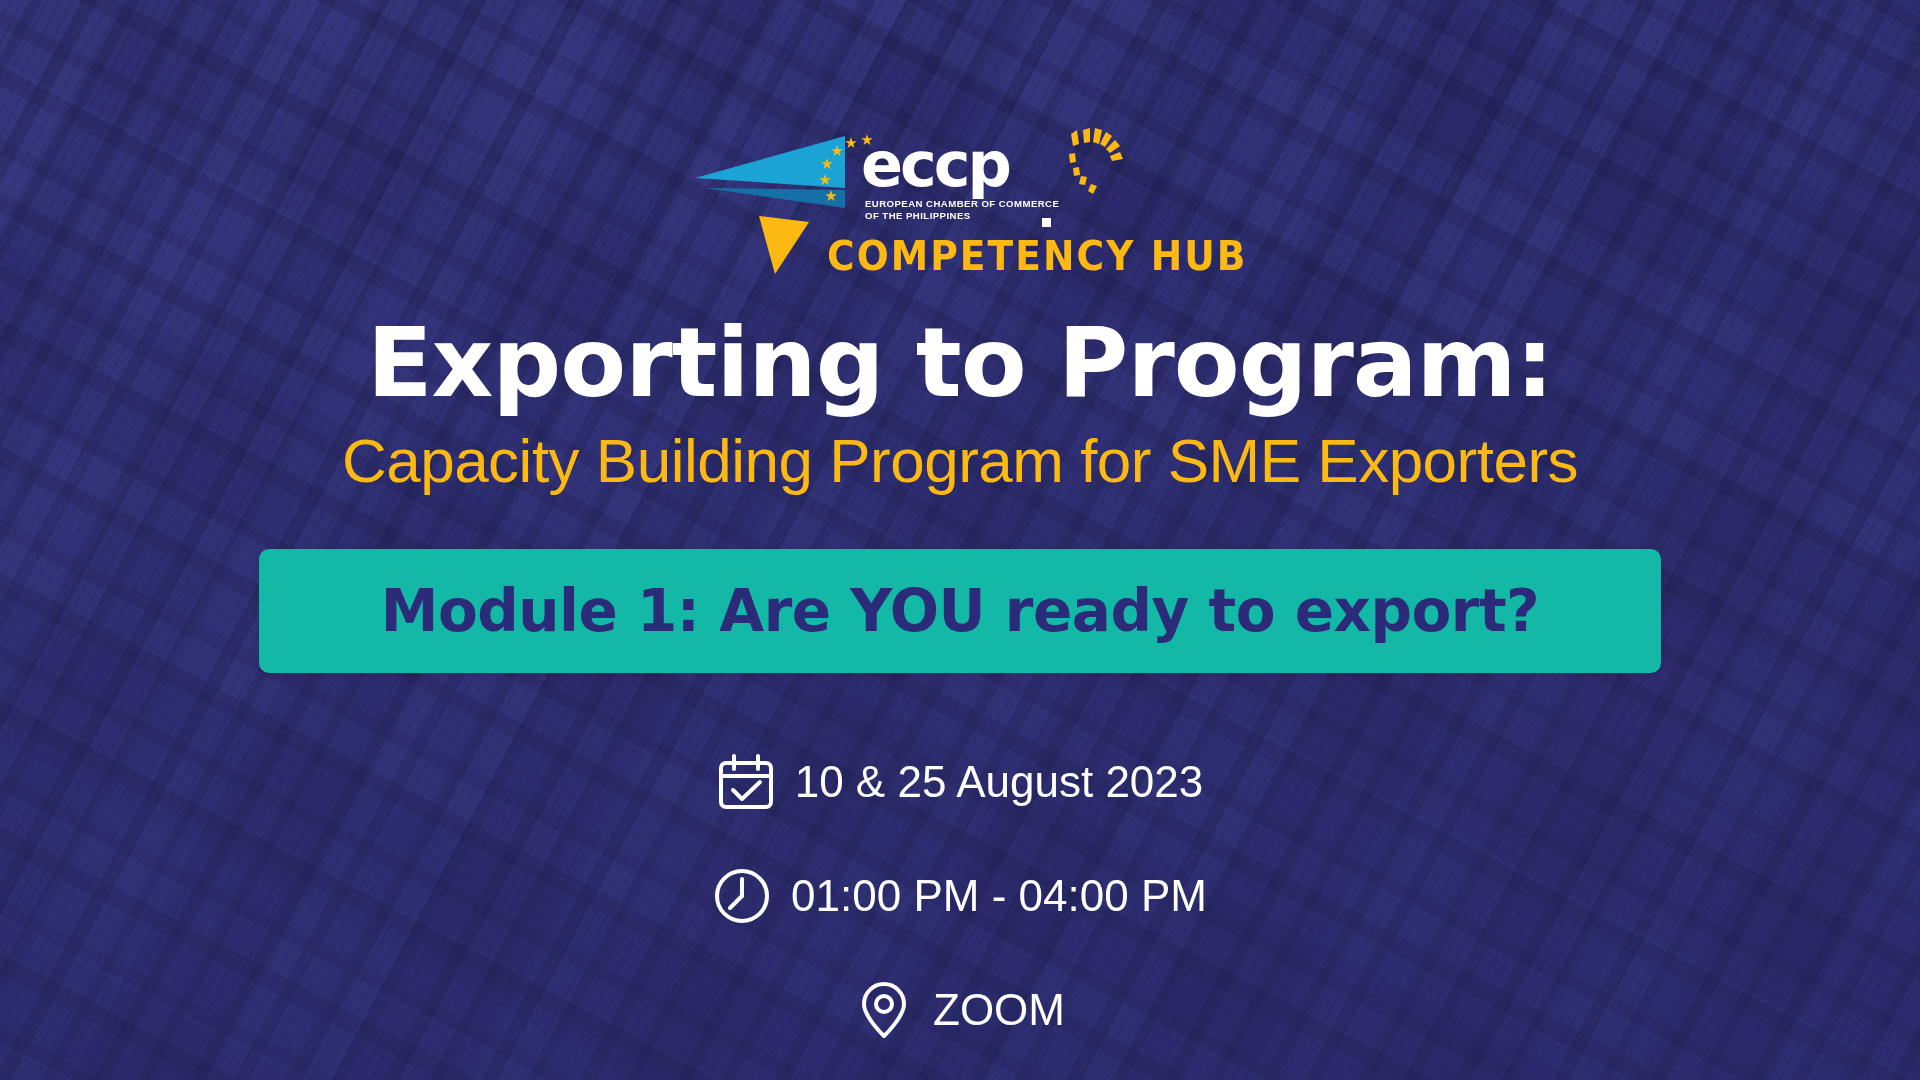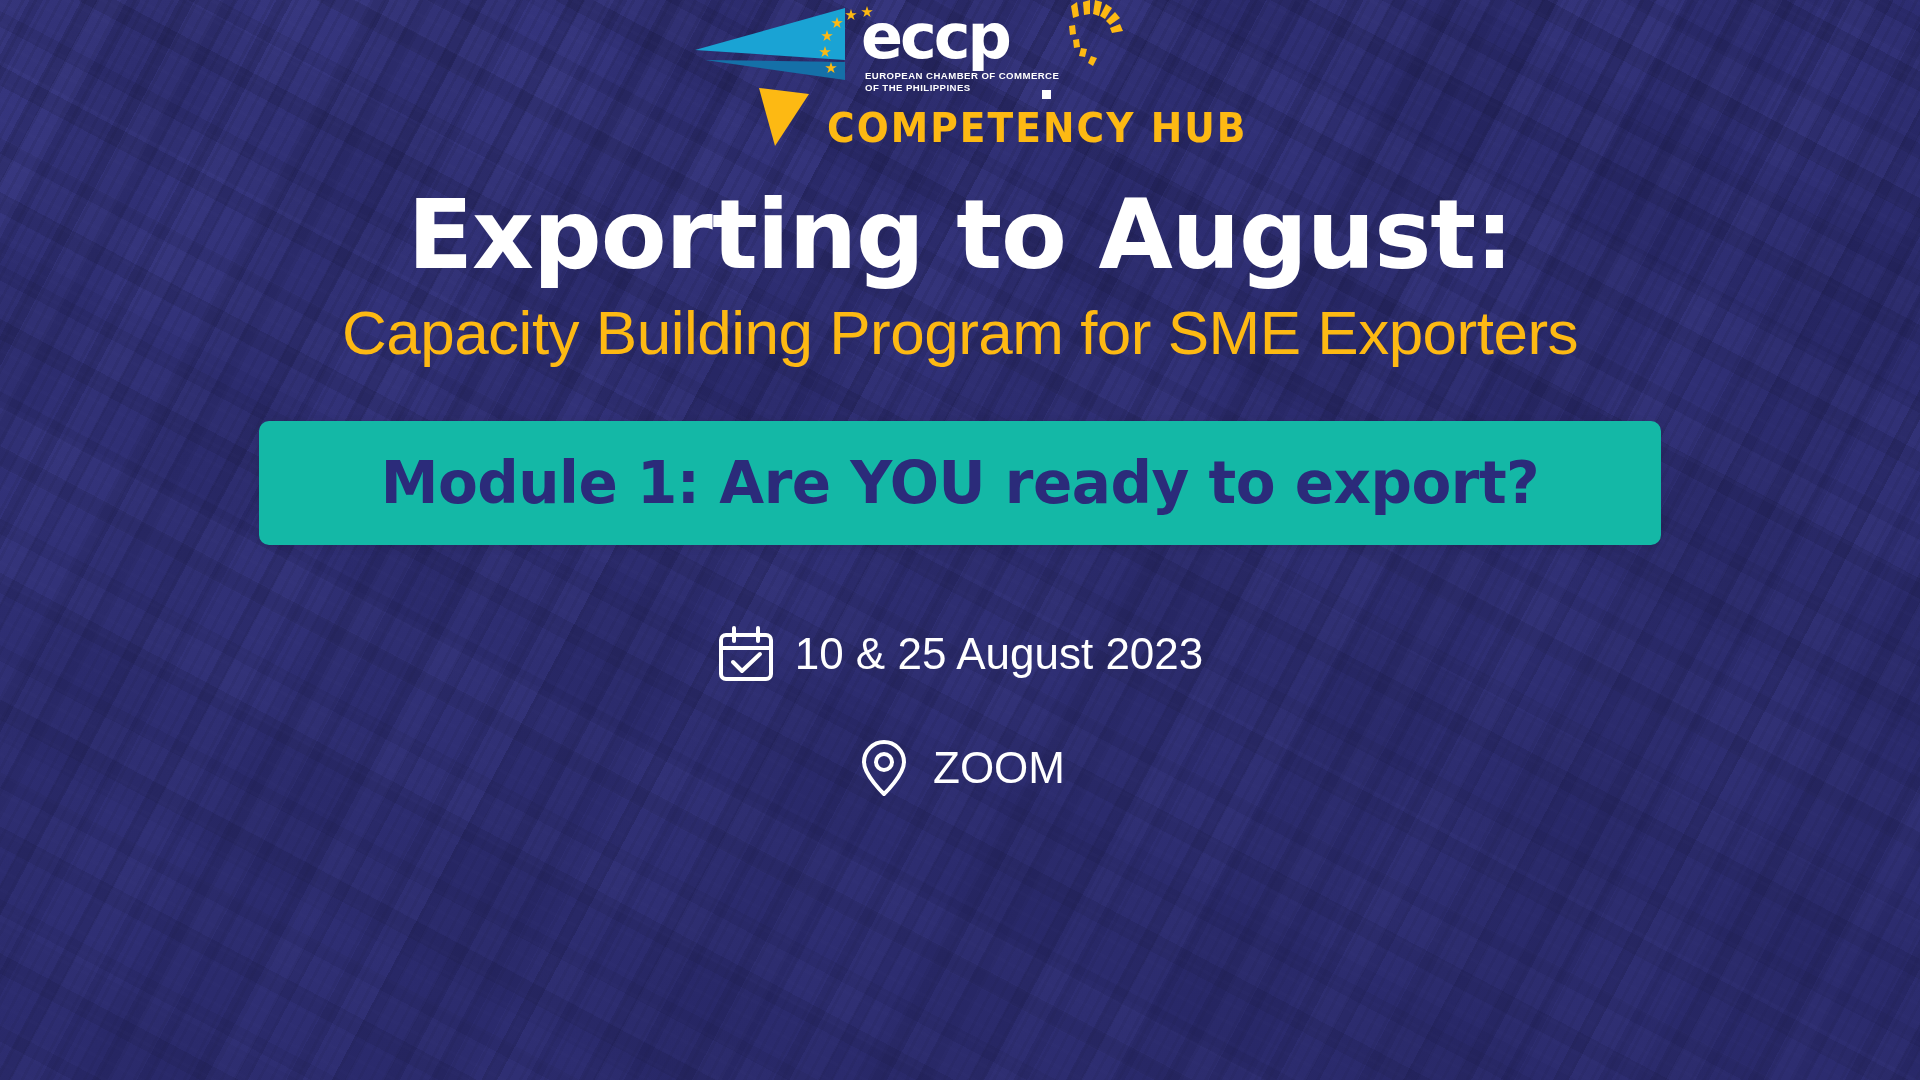"eccp" .logo-lockup { margin-top: none -> 128px }
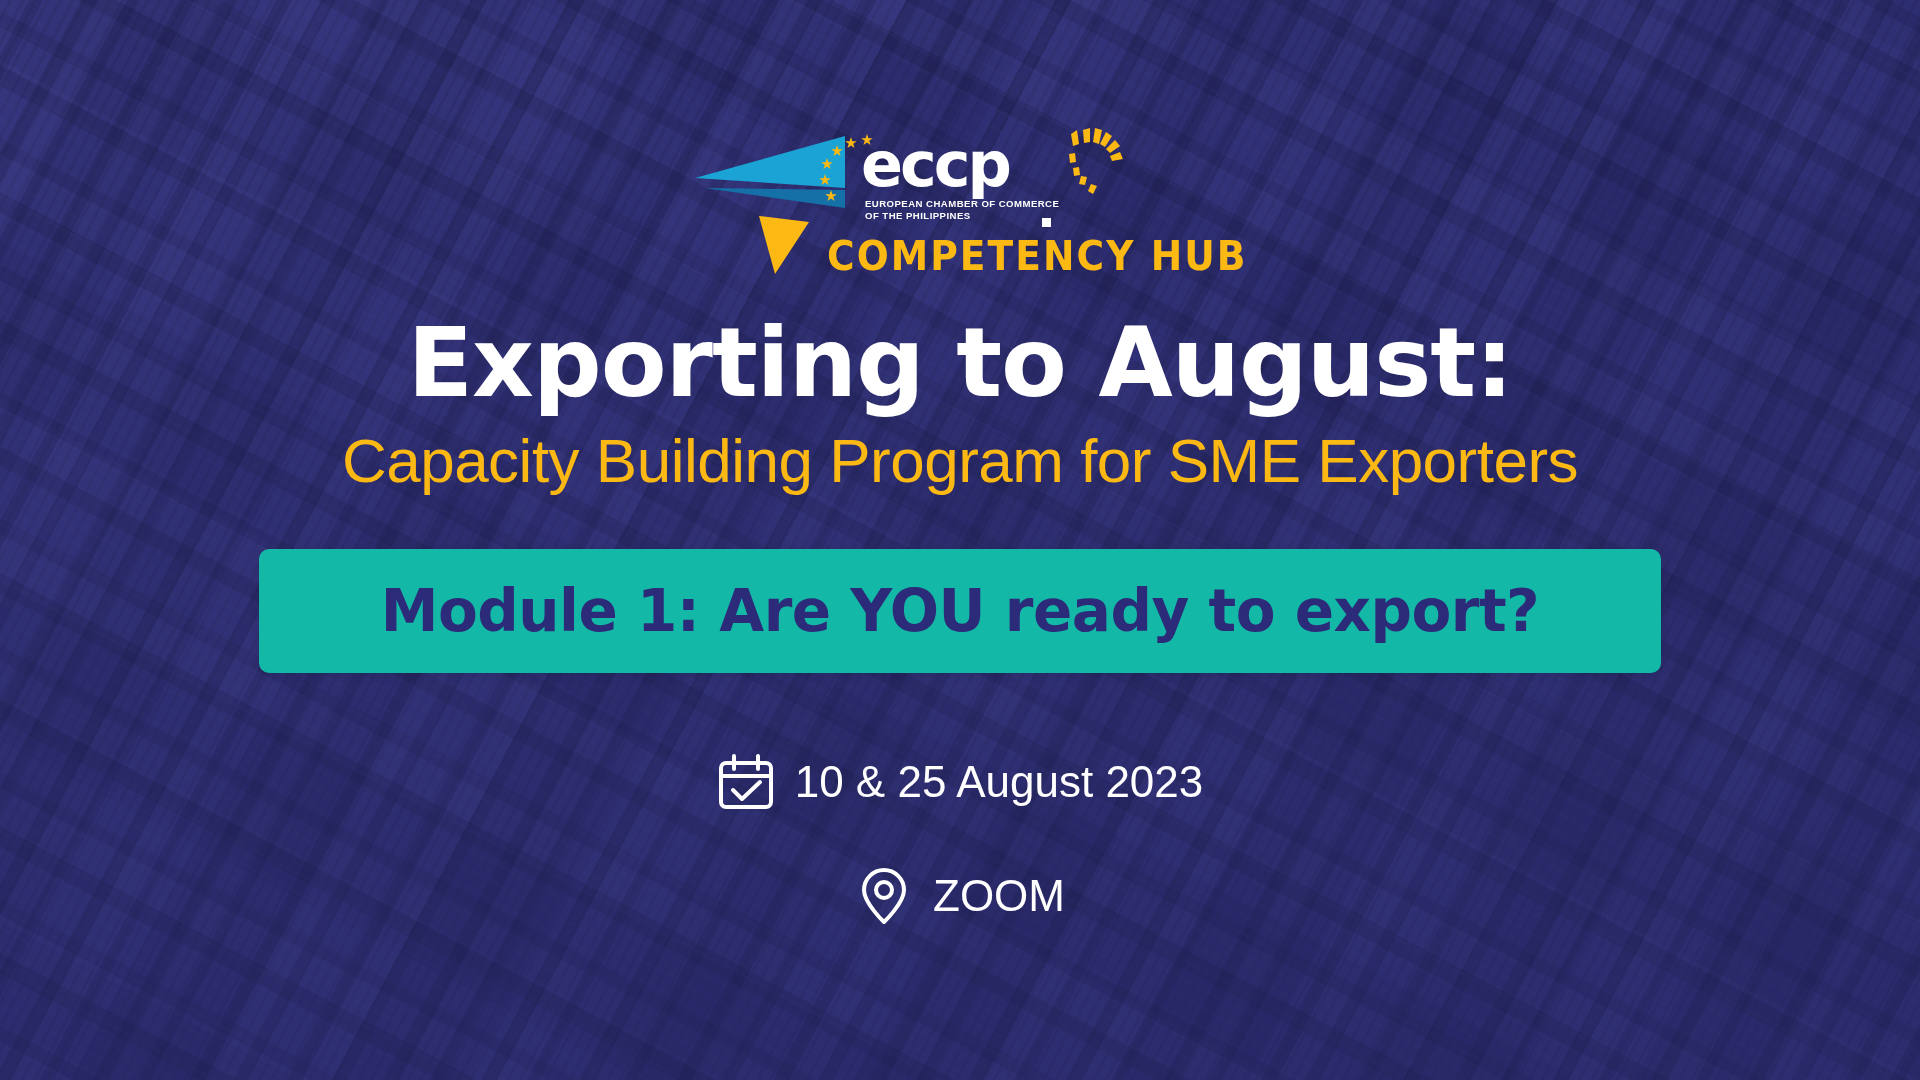"Exporting to August:" h1.headline { text: August -> Program }
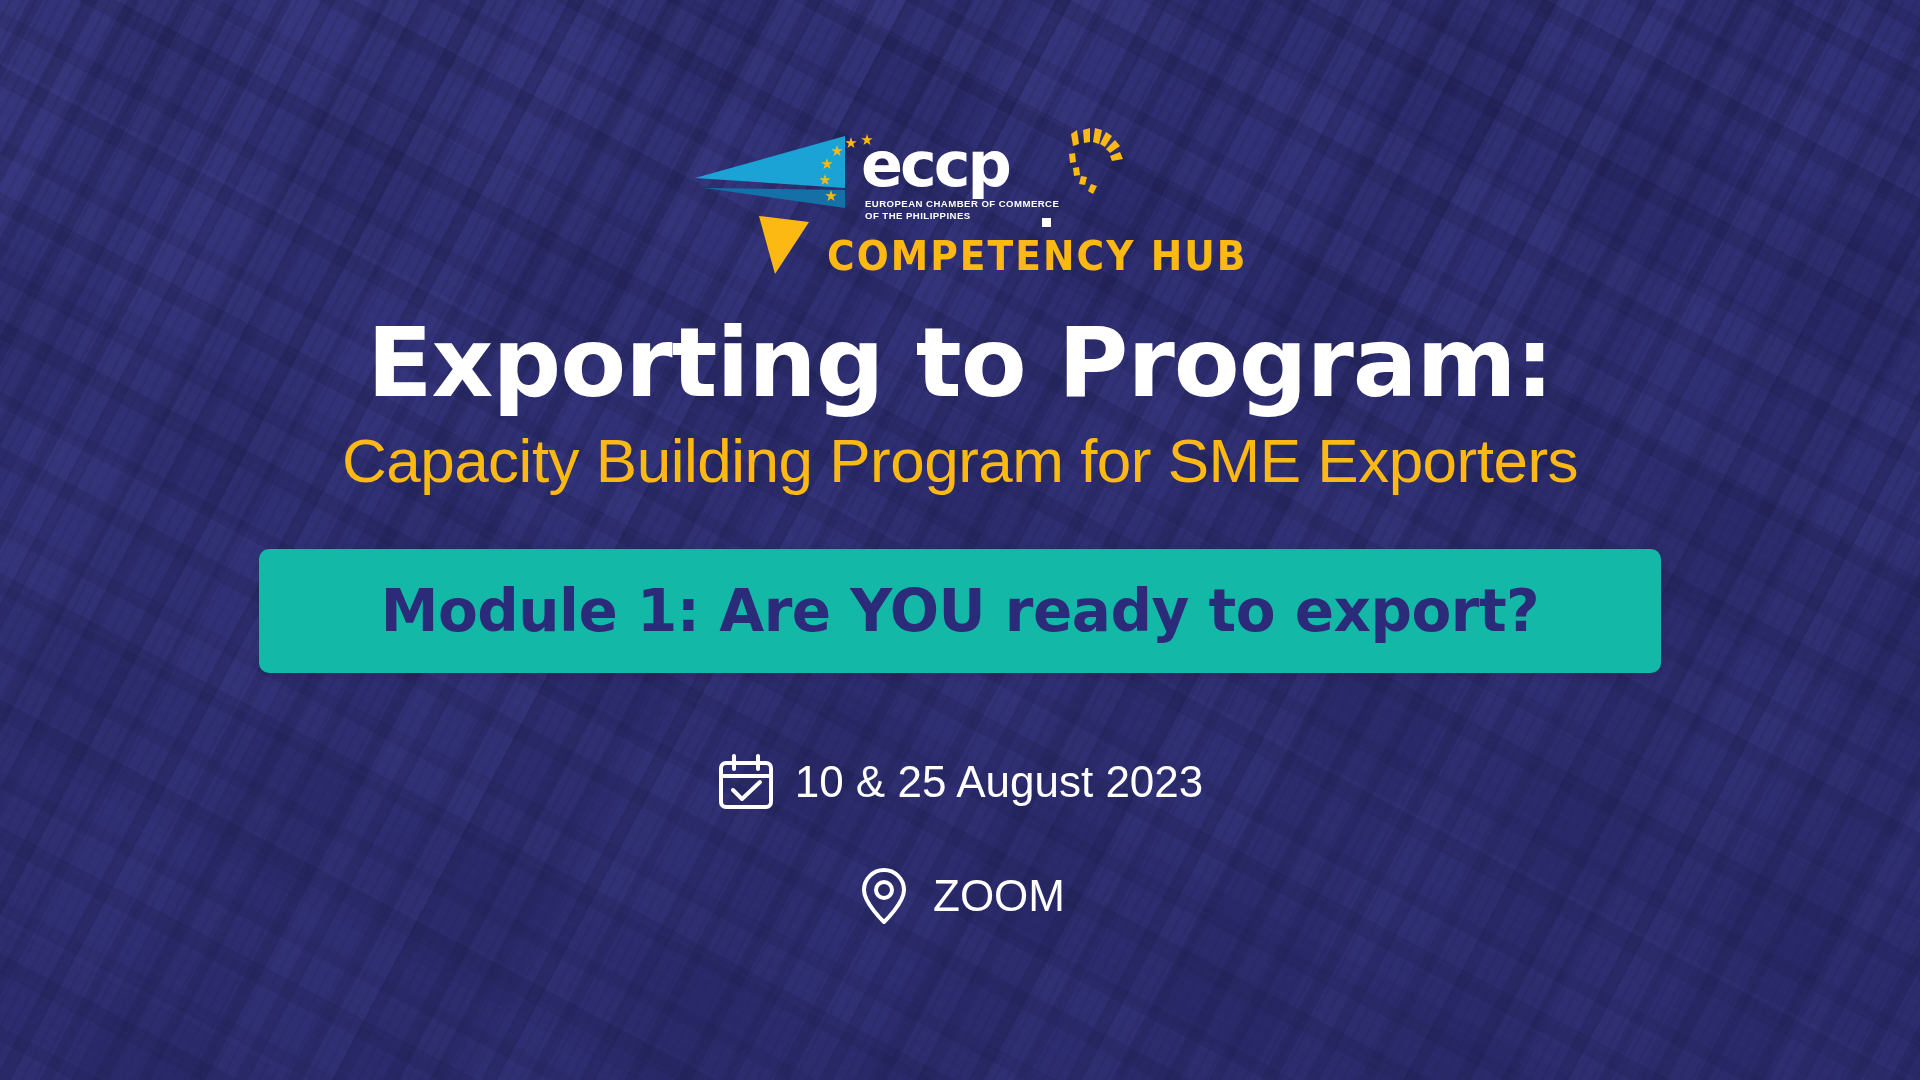"01:00 PM - 04:00 PM" div.meta-item { html: none -> <div> <svg> <circle></circle> <line></line> <line></line> </svg> <span>01:00 PM - 04:00 PM</span> </div> }
